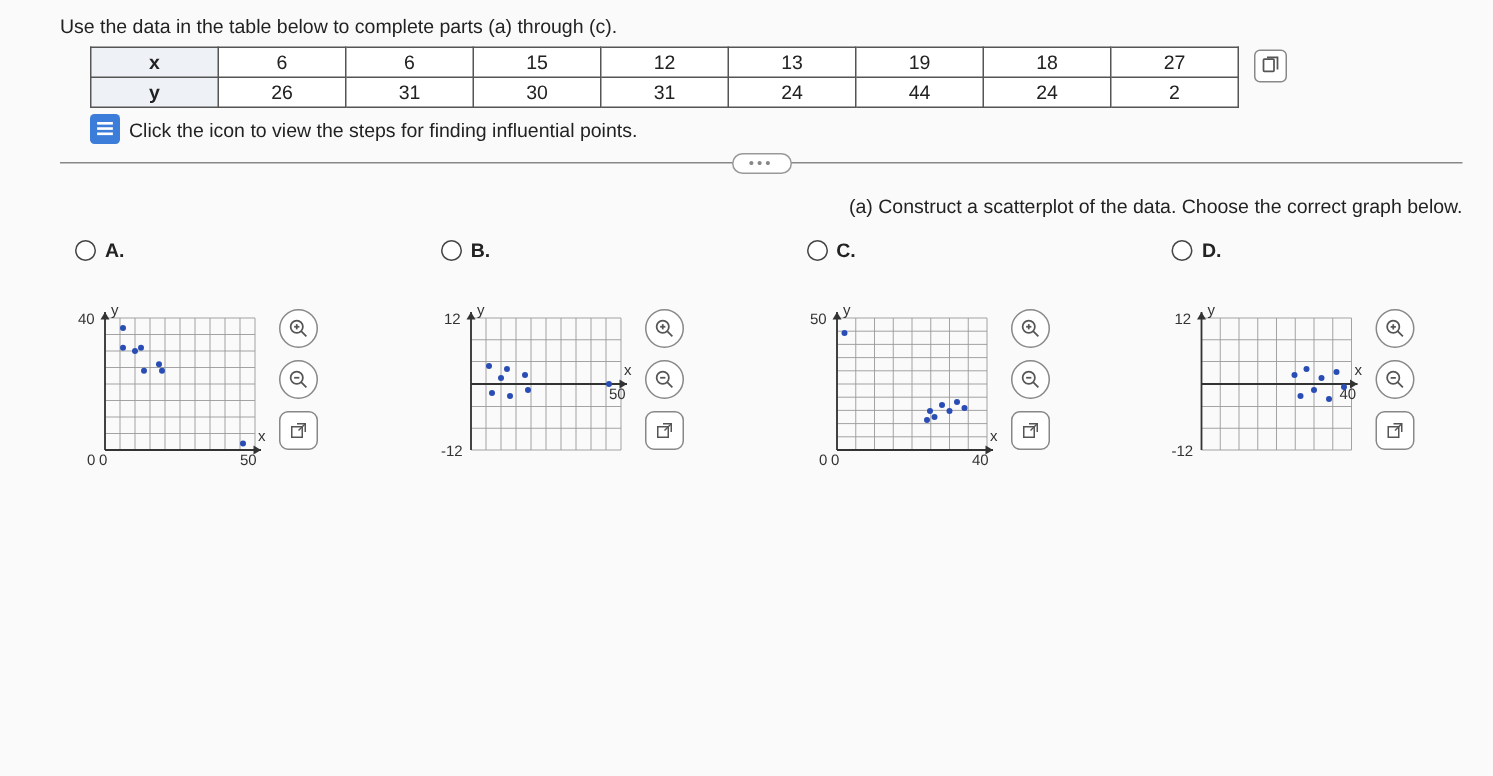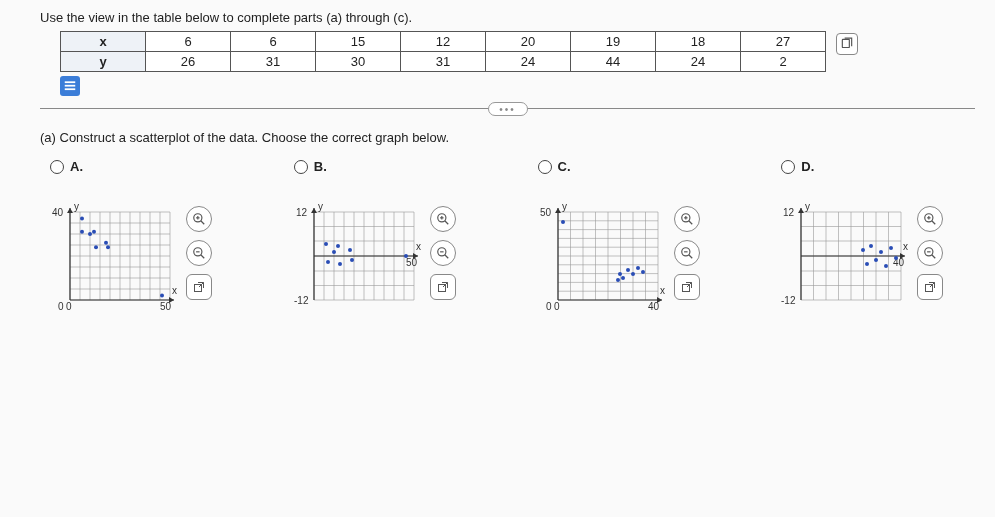"Use the view in the" div.instructions { text: view -> data }
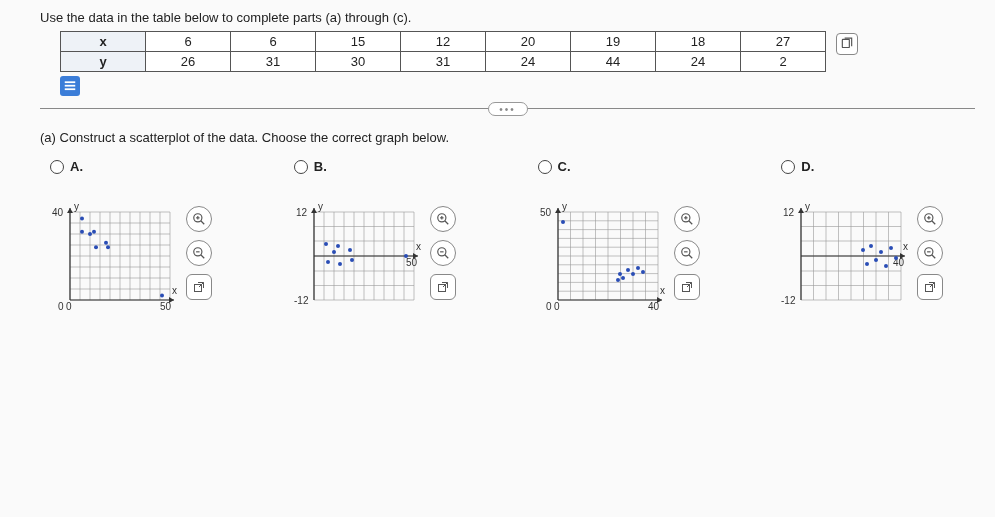"20" td { text: 20 -> 13 }
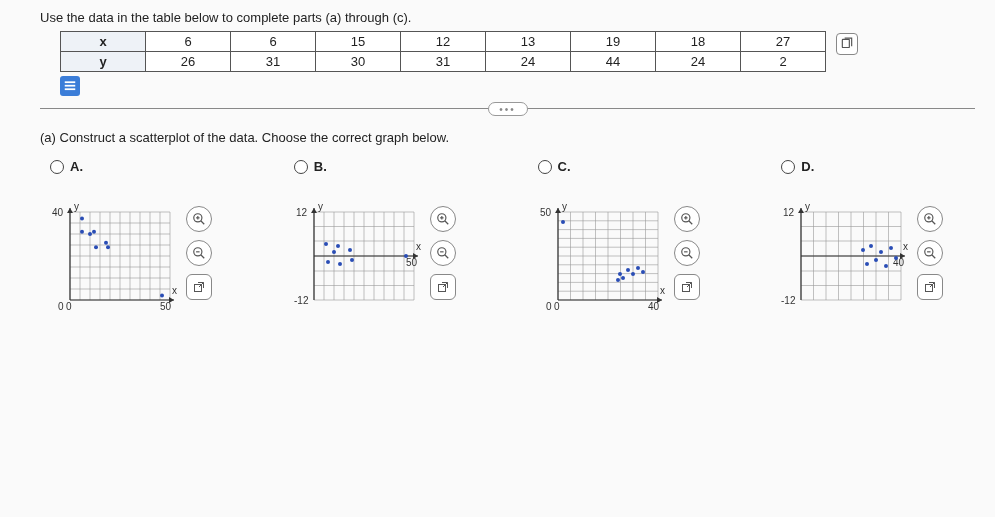"Click the icon to view" span { html: none -> <span>Click the icon to view the steps for finding influential points.</span> }
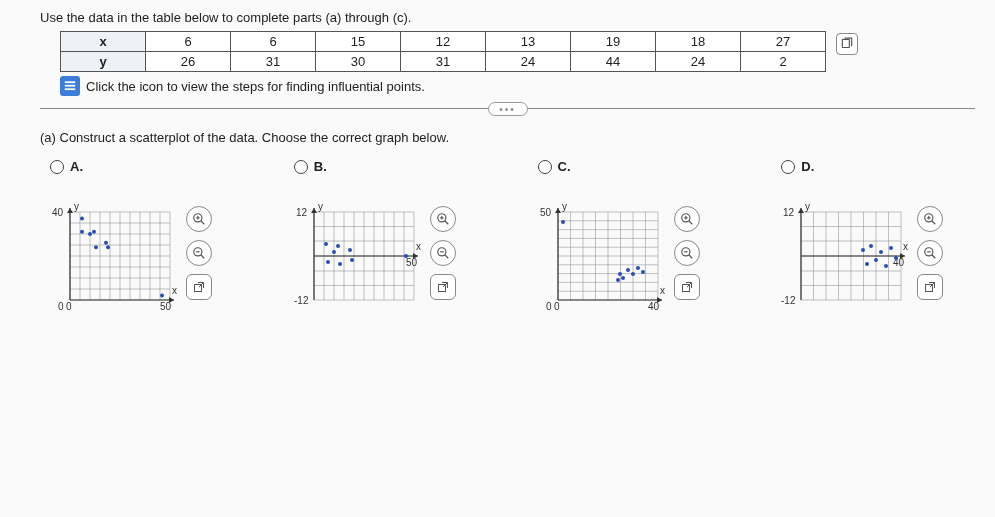"(a) Construct a scatterplot of" .part-a { text-align: none -> right }
